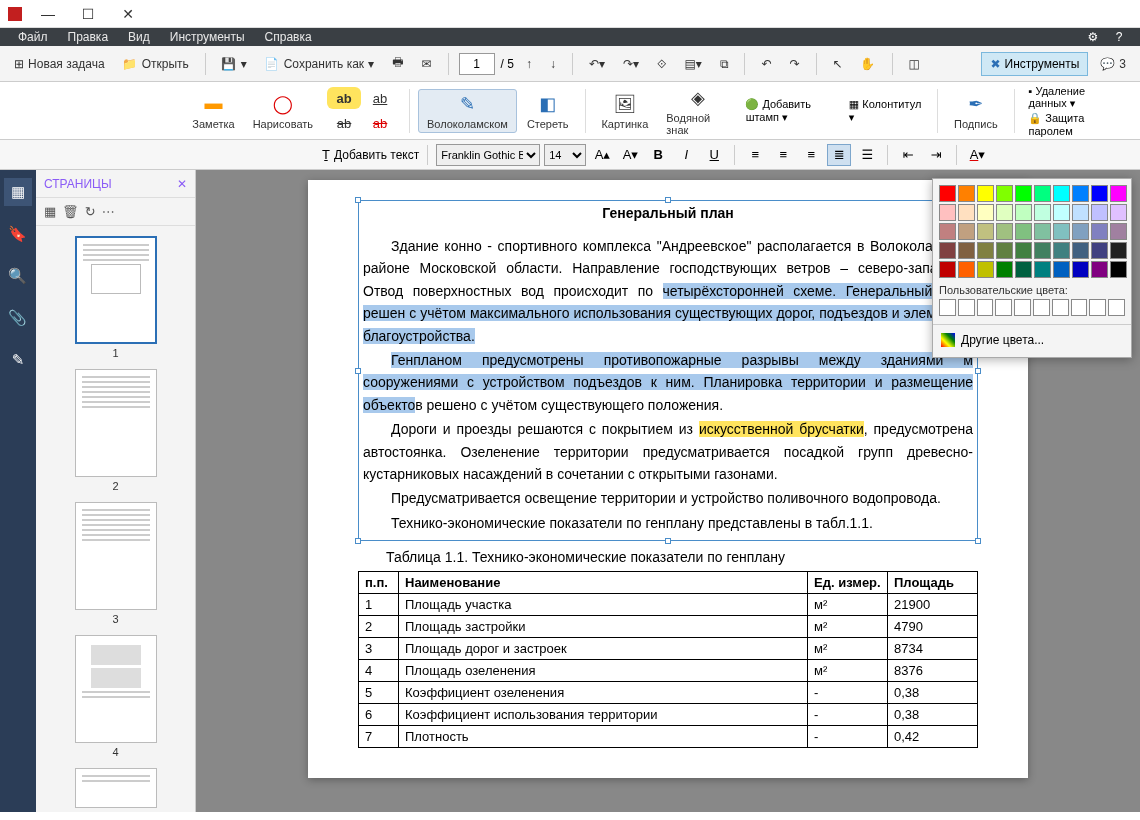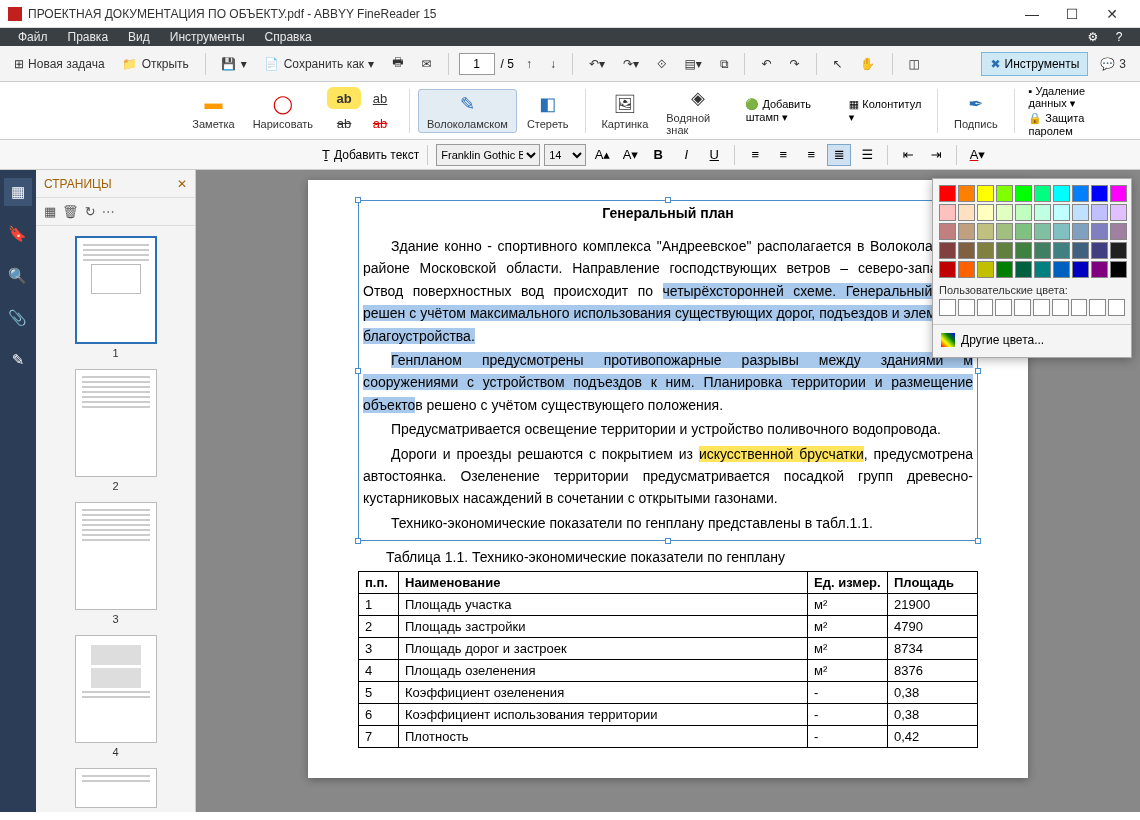"ПРОЕКТНАЯ ДОКУМЕНТАЦИЯ ПО ОБЪЕКТУ.pdf -" div.title { html: <div>ПРОЕКТНАЯ ДОКУМЕНТАЦИЯ ПО ОБЪЕКТУ.pdf - ABBYY FineReader 15</div> -> none }
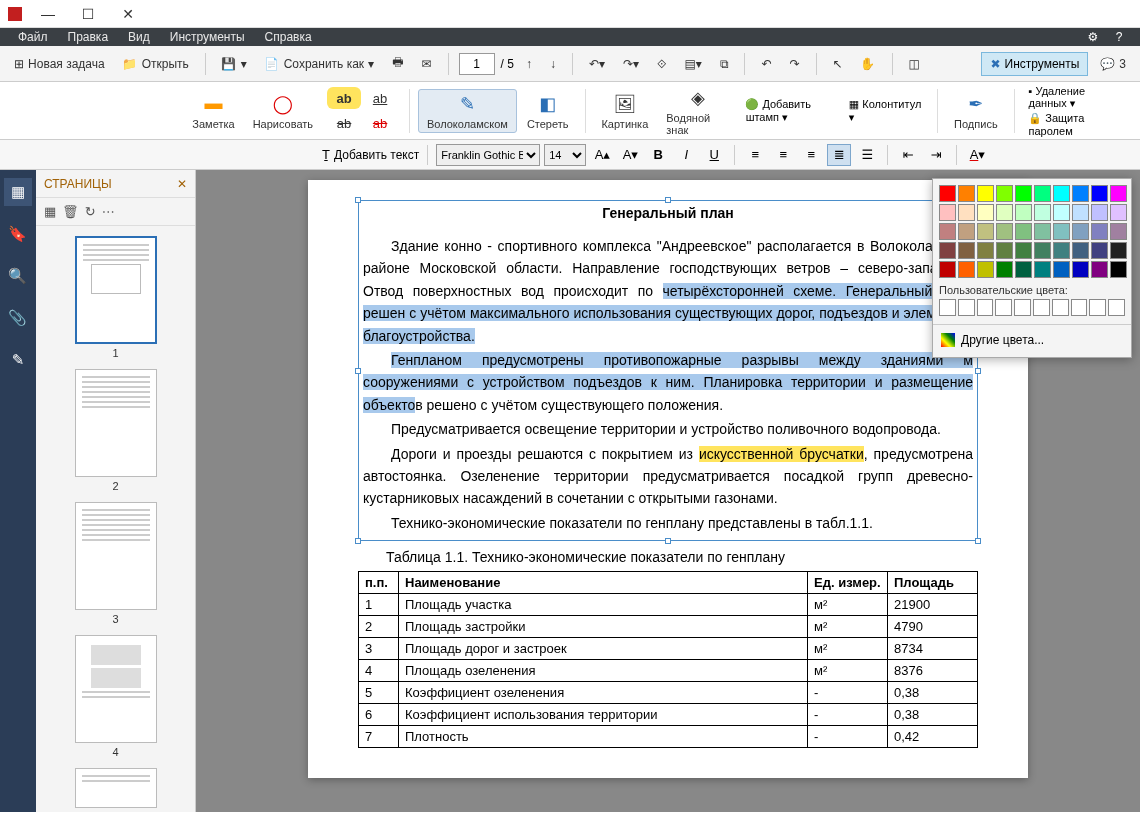"СТРАНИЦЫ" .pages-header { color: #a16207 -> #8b5cf6 }
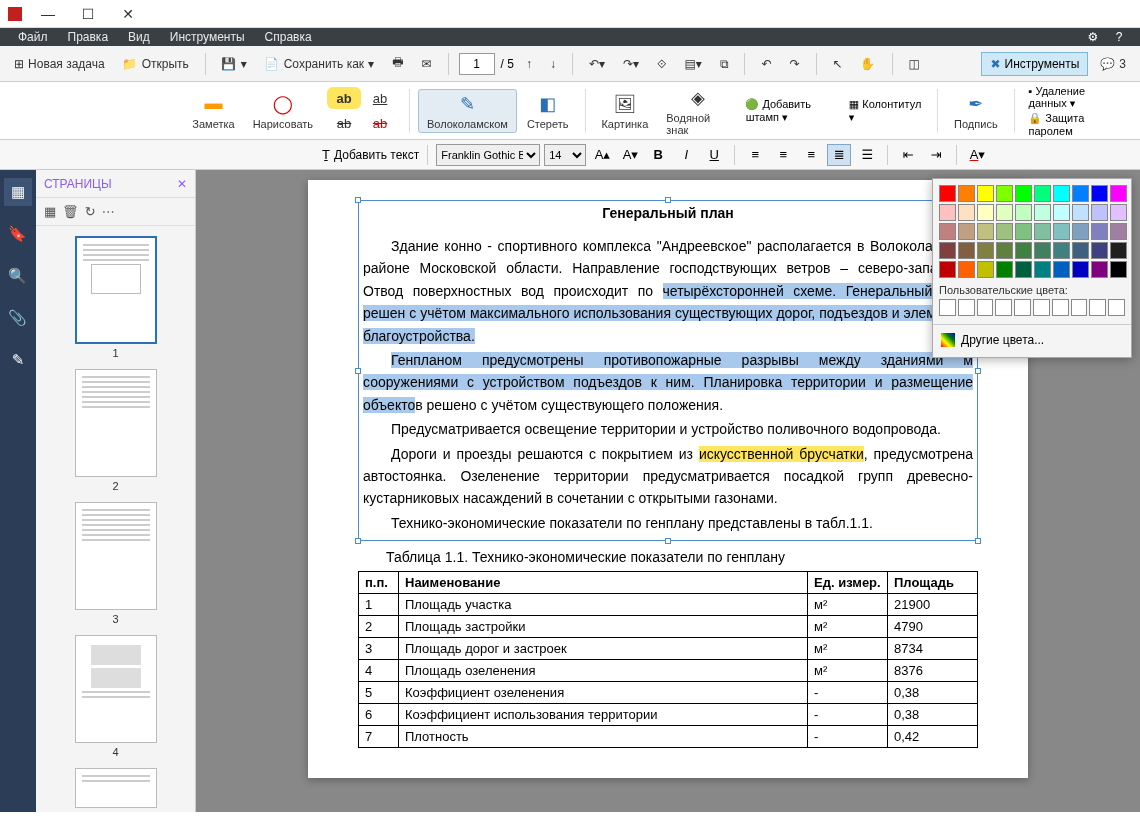"Предусматривается освещение территории и" p { order: before "Дороги и проезды решаются с" -> after "Дороги и проезды решаются с" }
